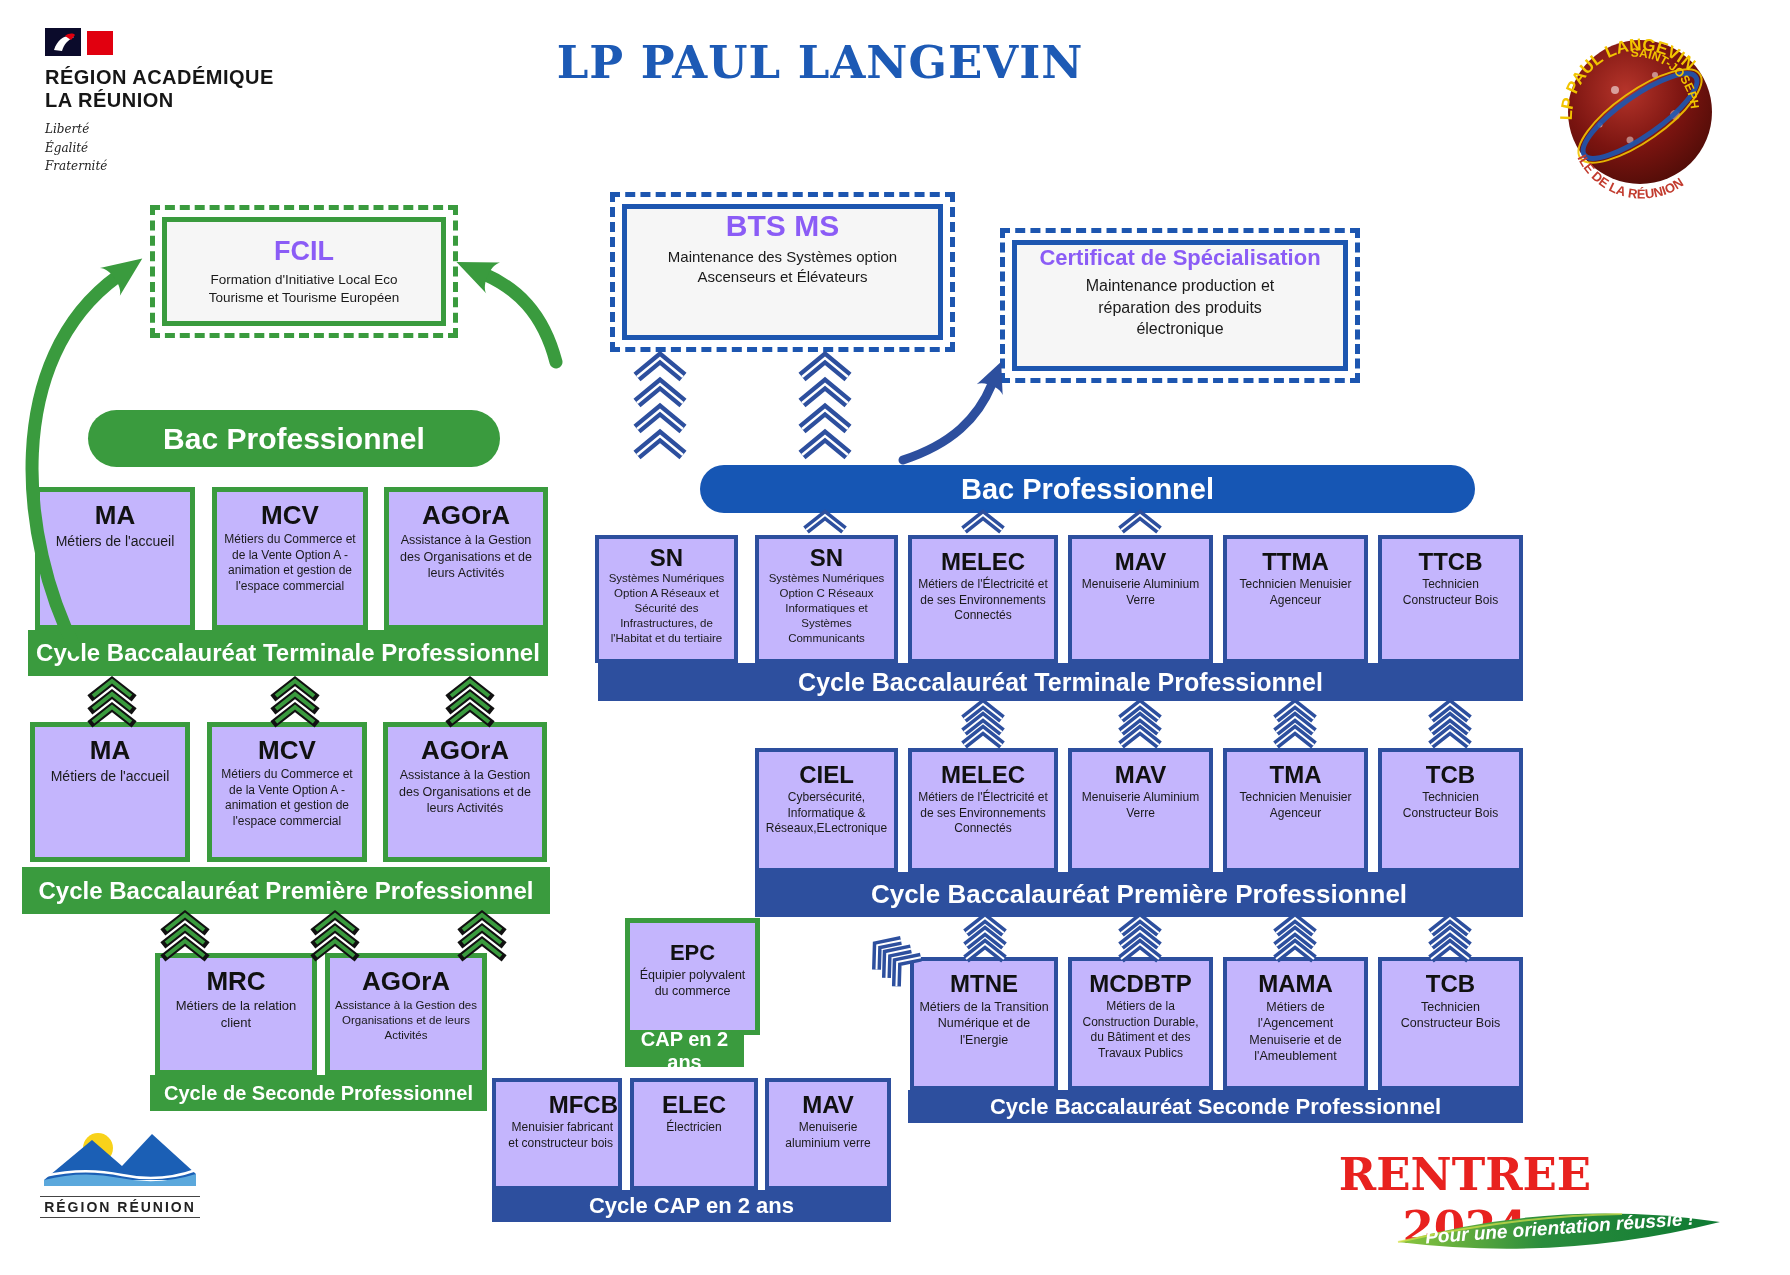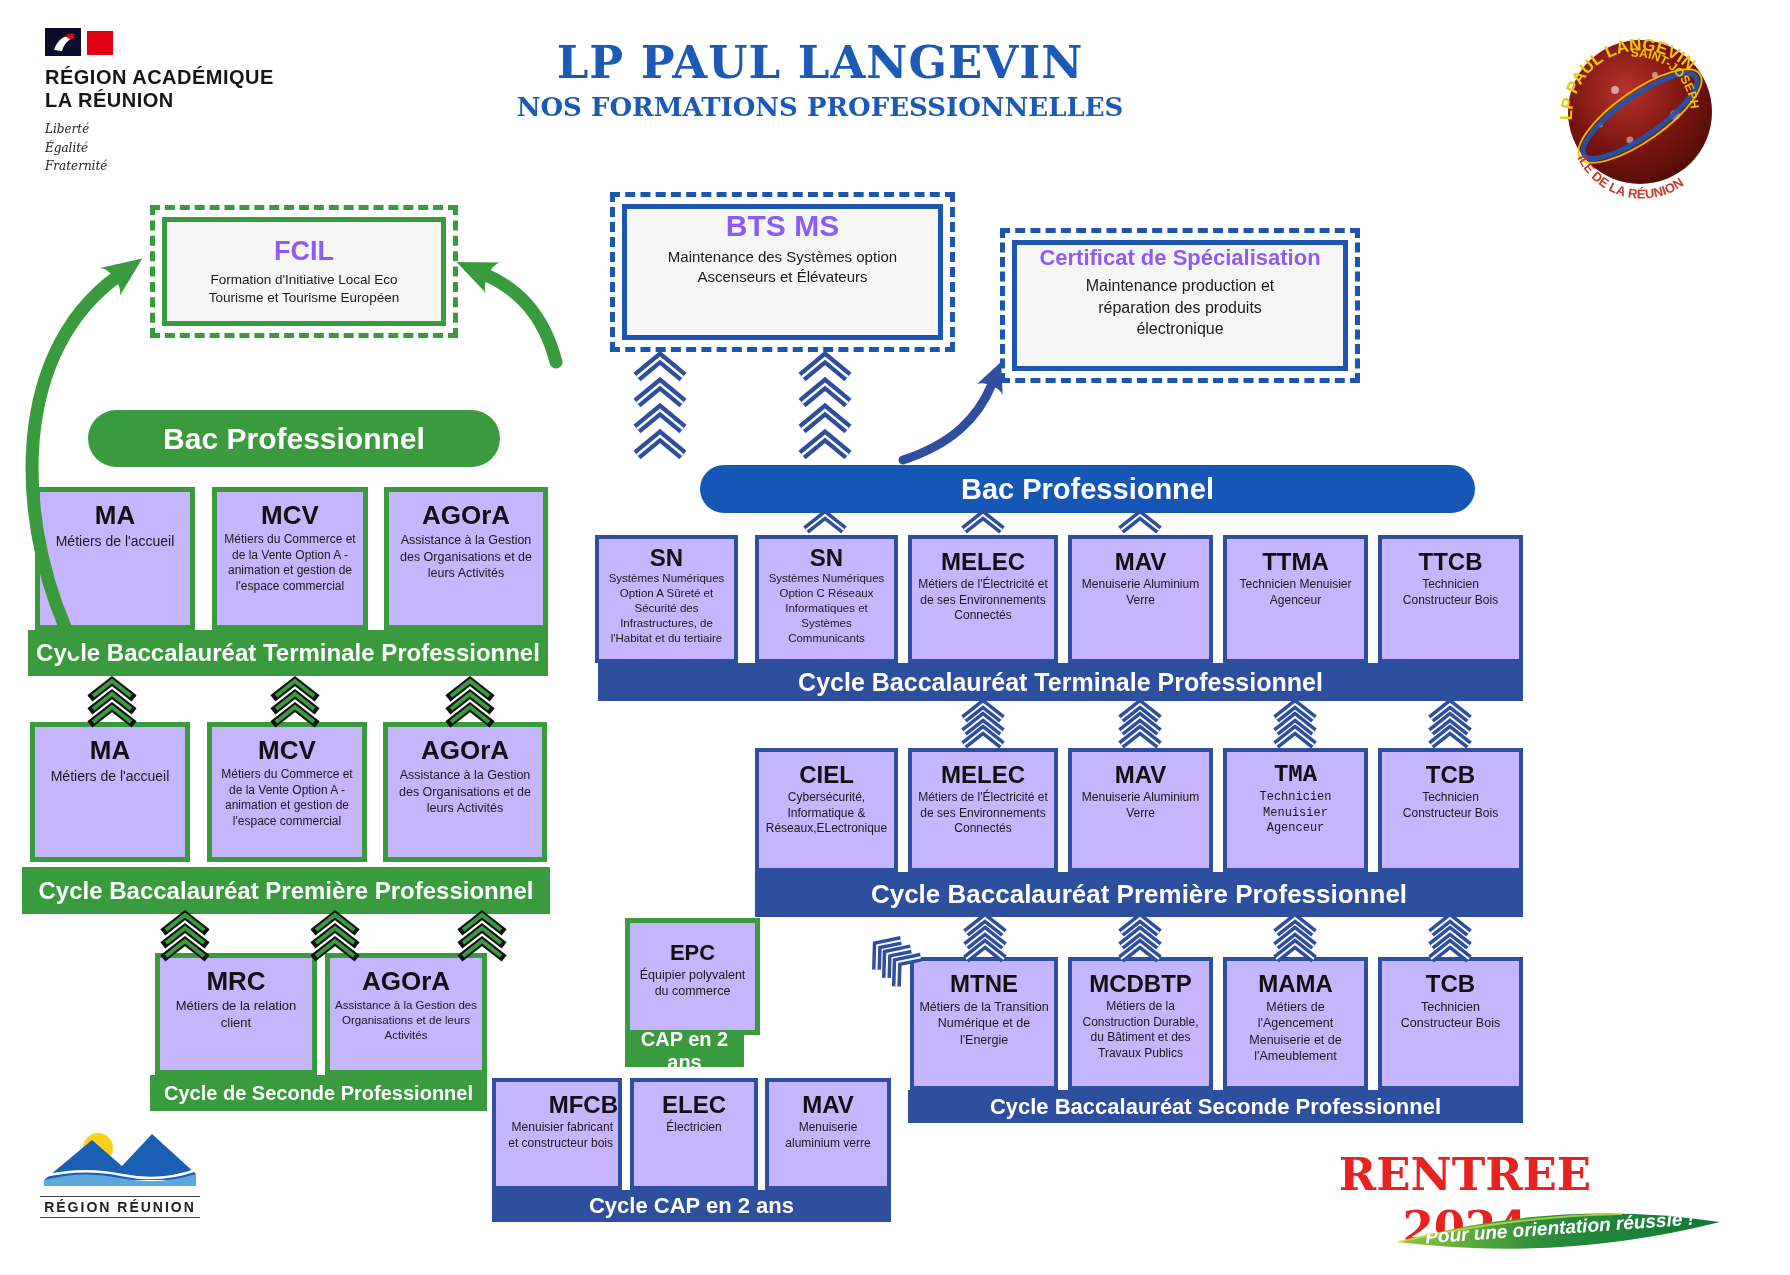"NOS FORMATIONS PROFESSIONNELLES" div.subtitle { html: <div>NOS FORMATIONS PROFESSIONNELLES</div> -> none }
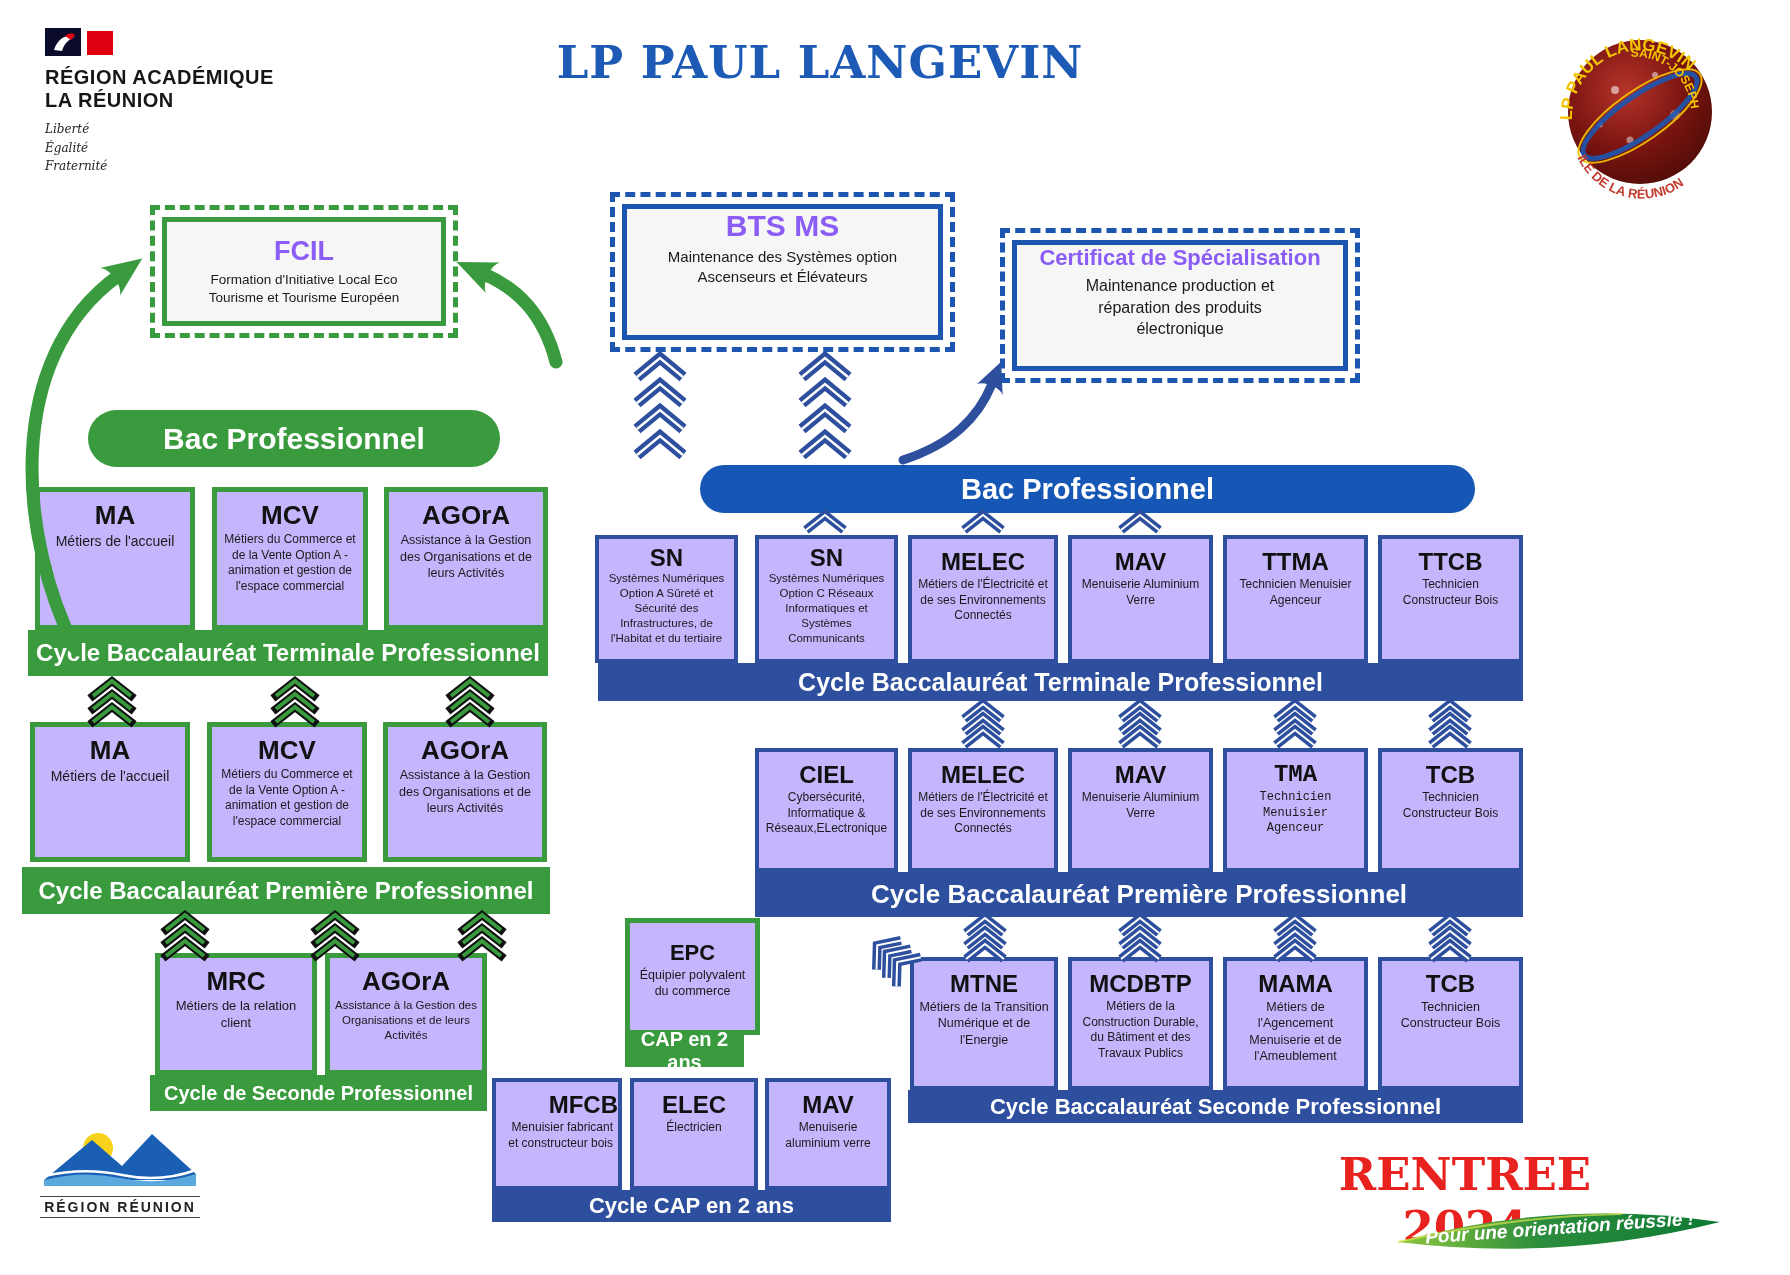"Systèmes Numériques Option A Sûreté" div.desc { text: Sûreté -> Réseaux }
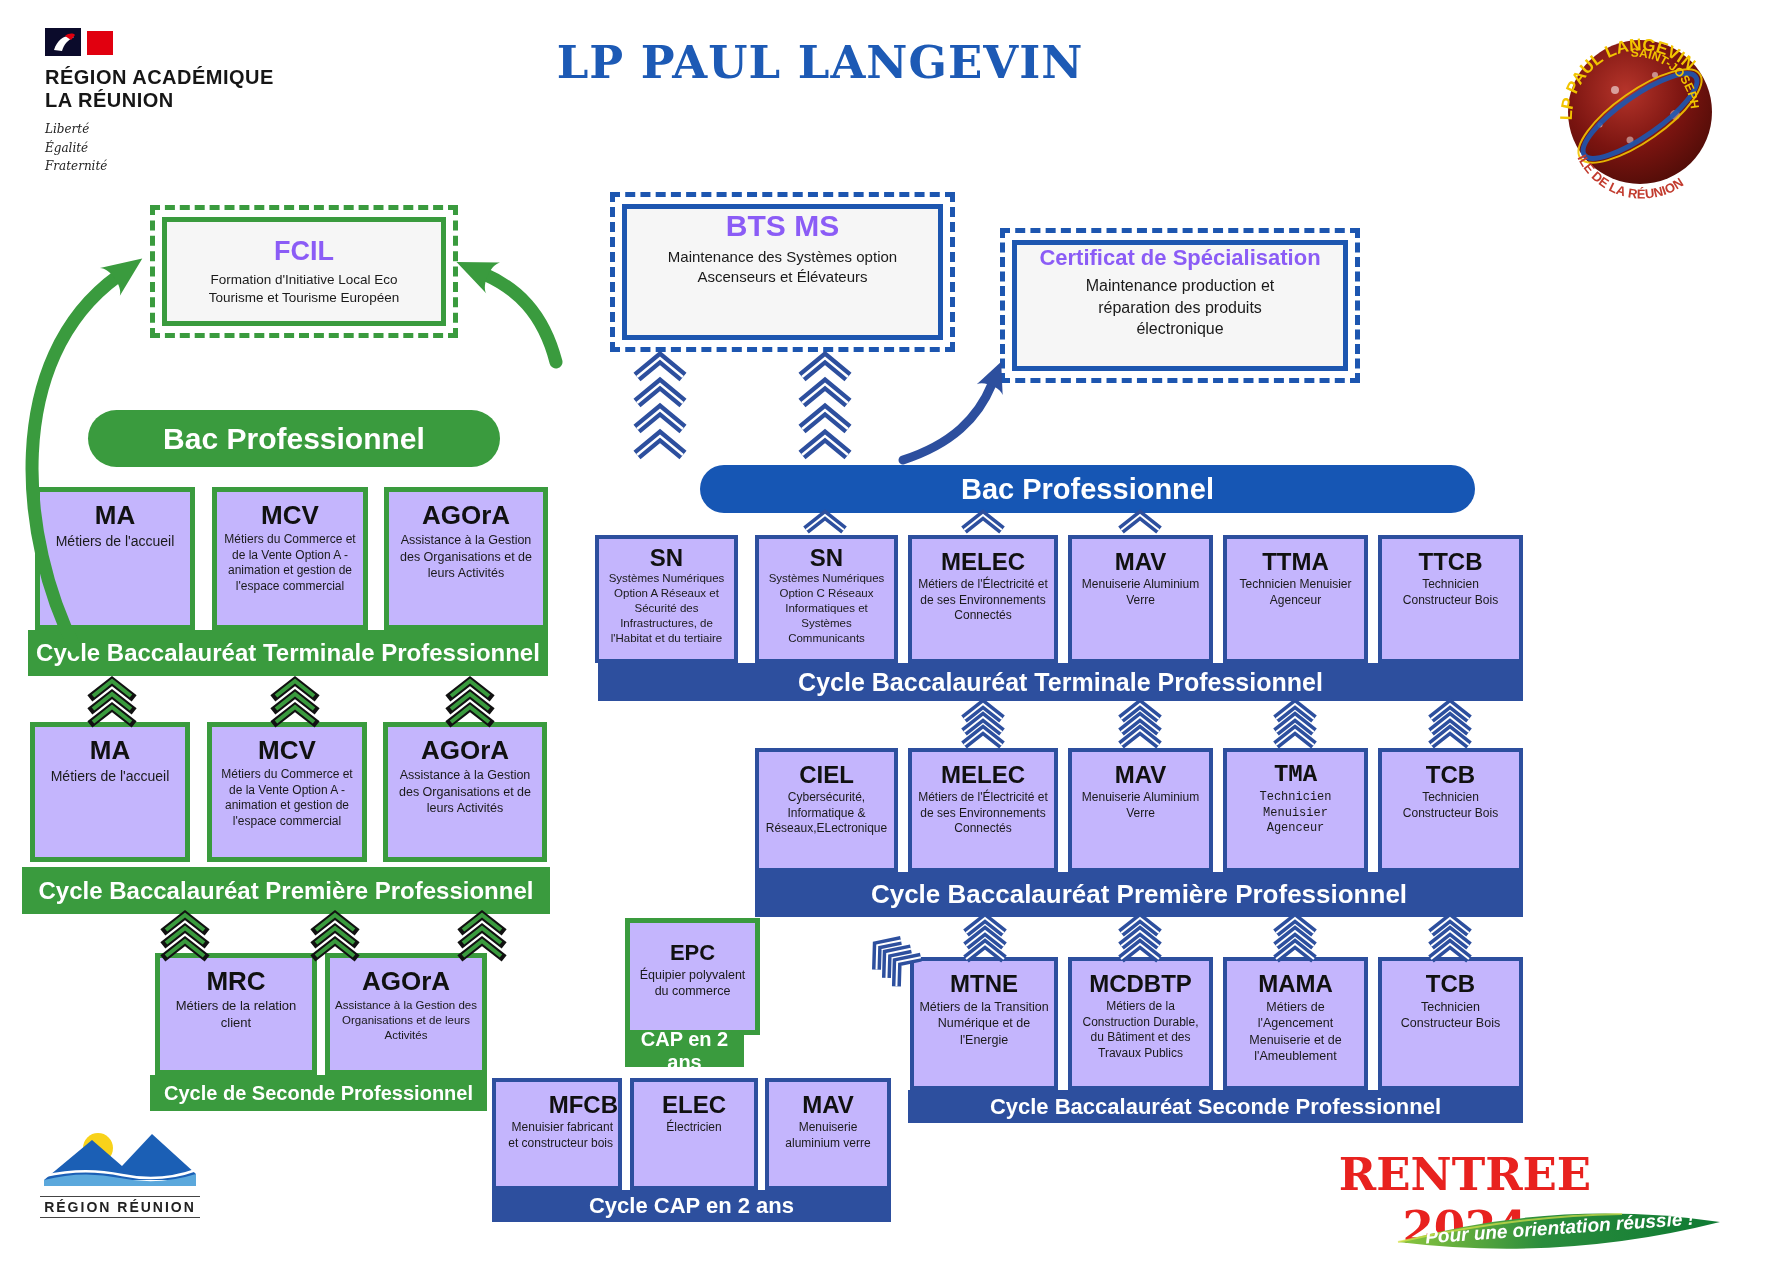"TMA" div.box { font-family: Liberation Mono, monospace -> none }
